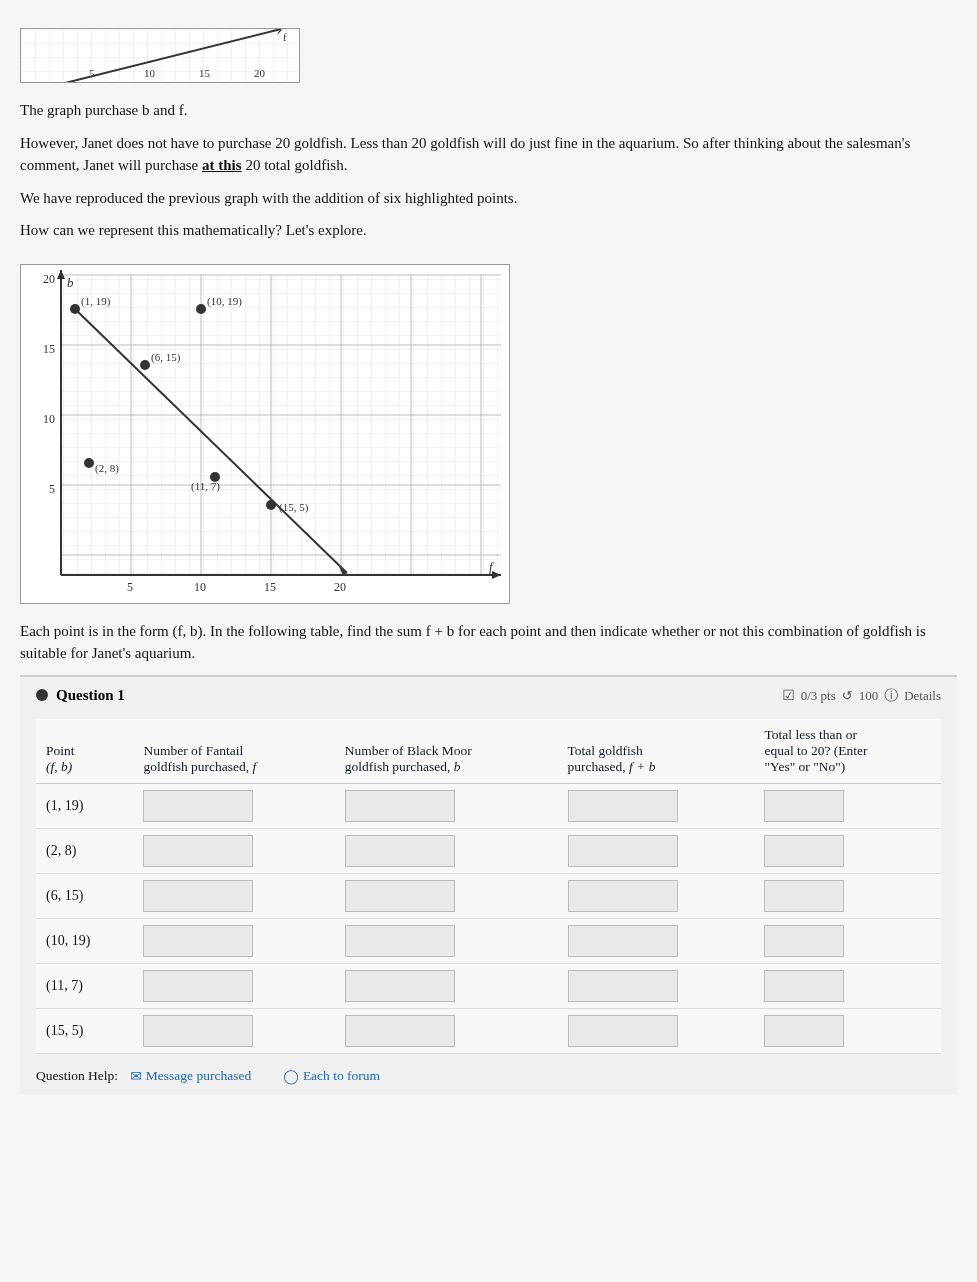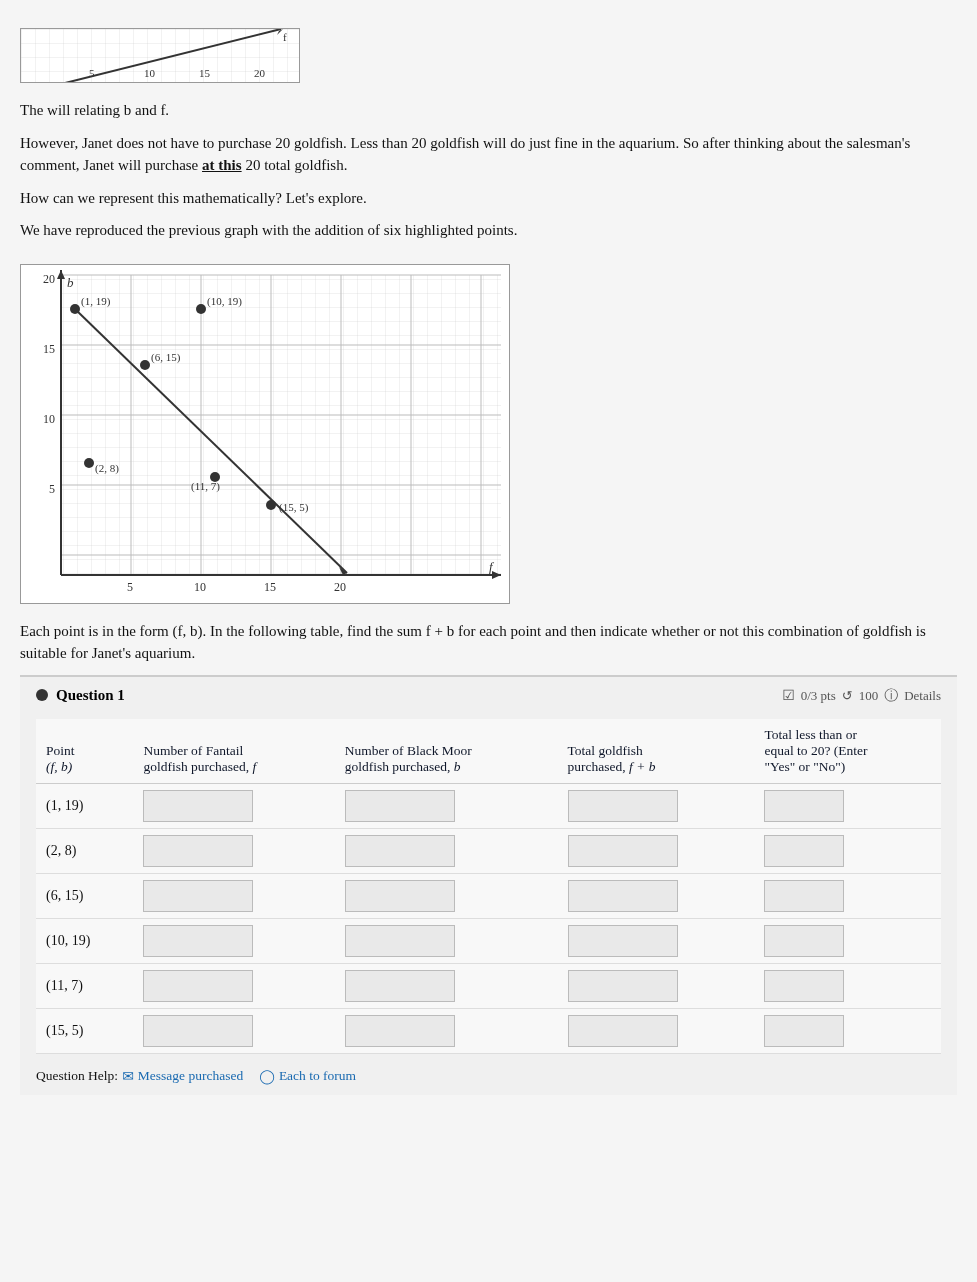"The will relating b and" p.text-block { text: will relating -> graph purchase }
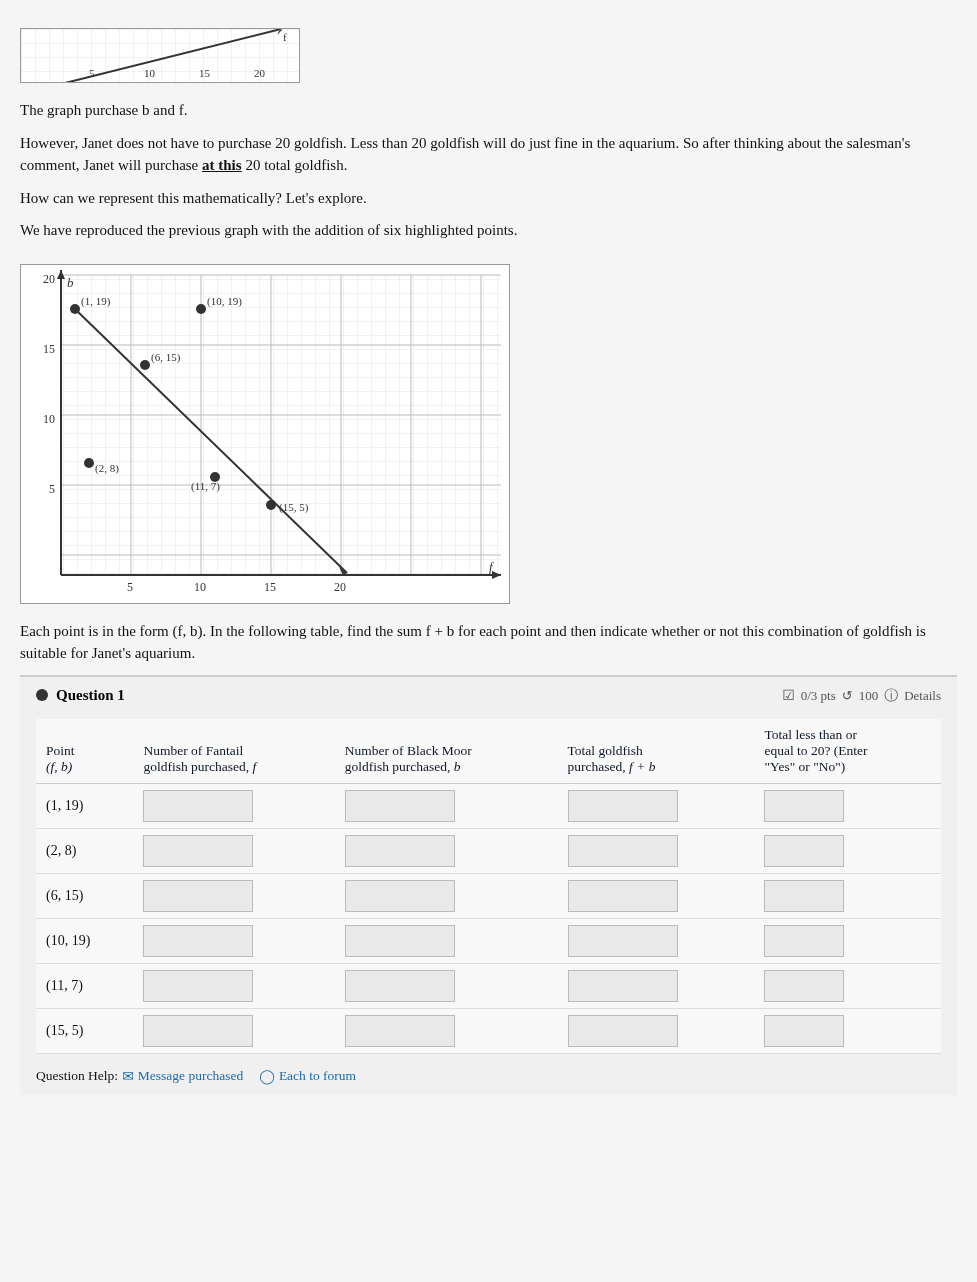"How can we represent this" p.text-block { order: before "We have reproduced the previous" -> after "We have reproduced the previous" }
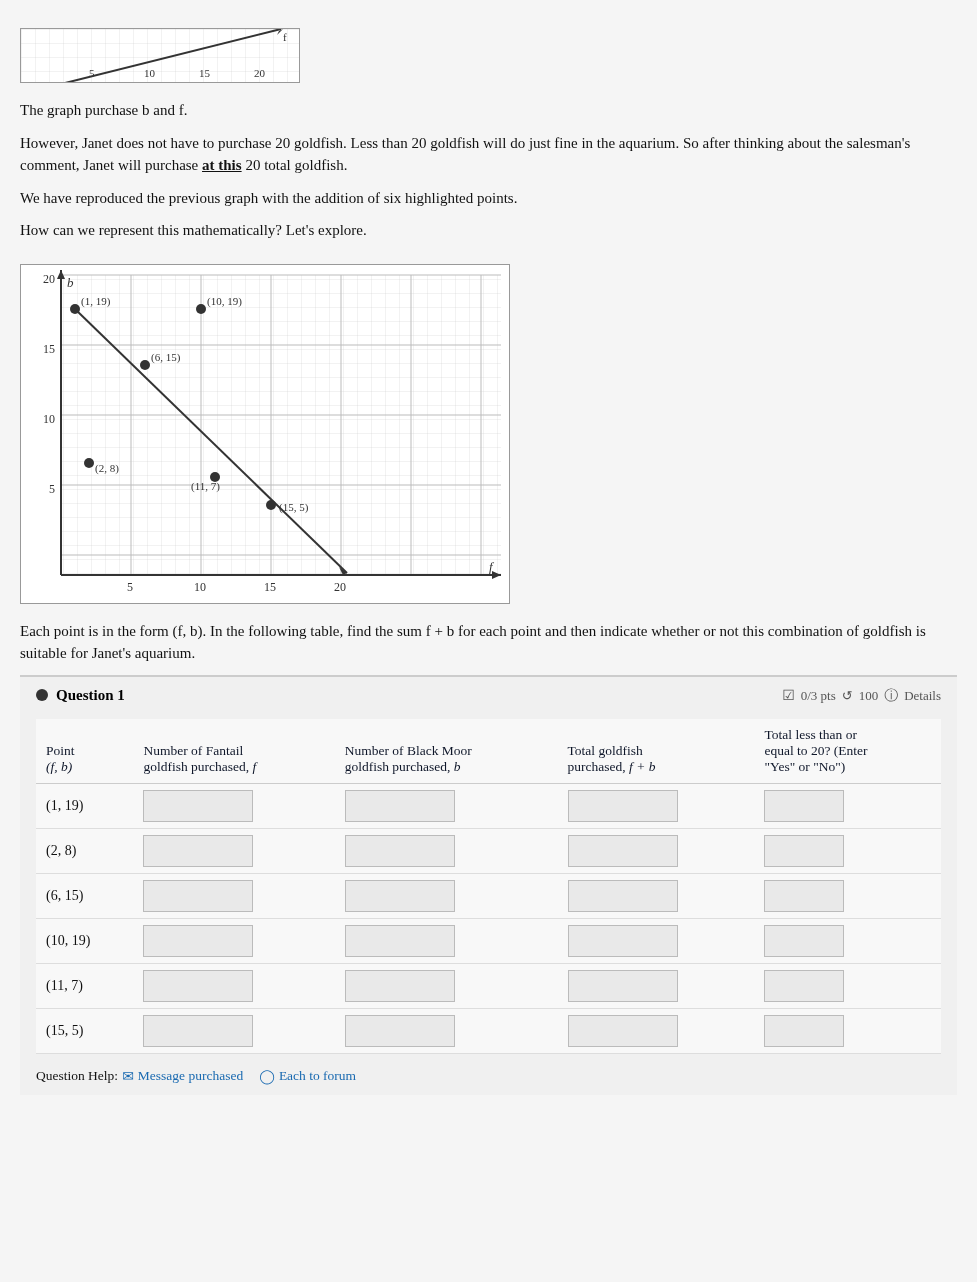"Question Help:" .question-help { gap: 4px -> 12px }
